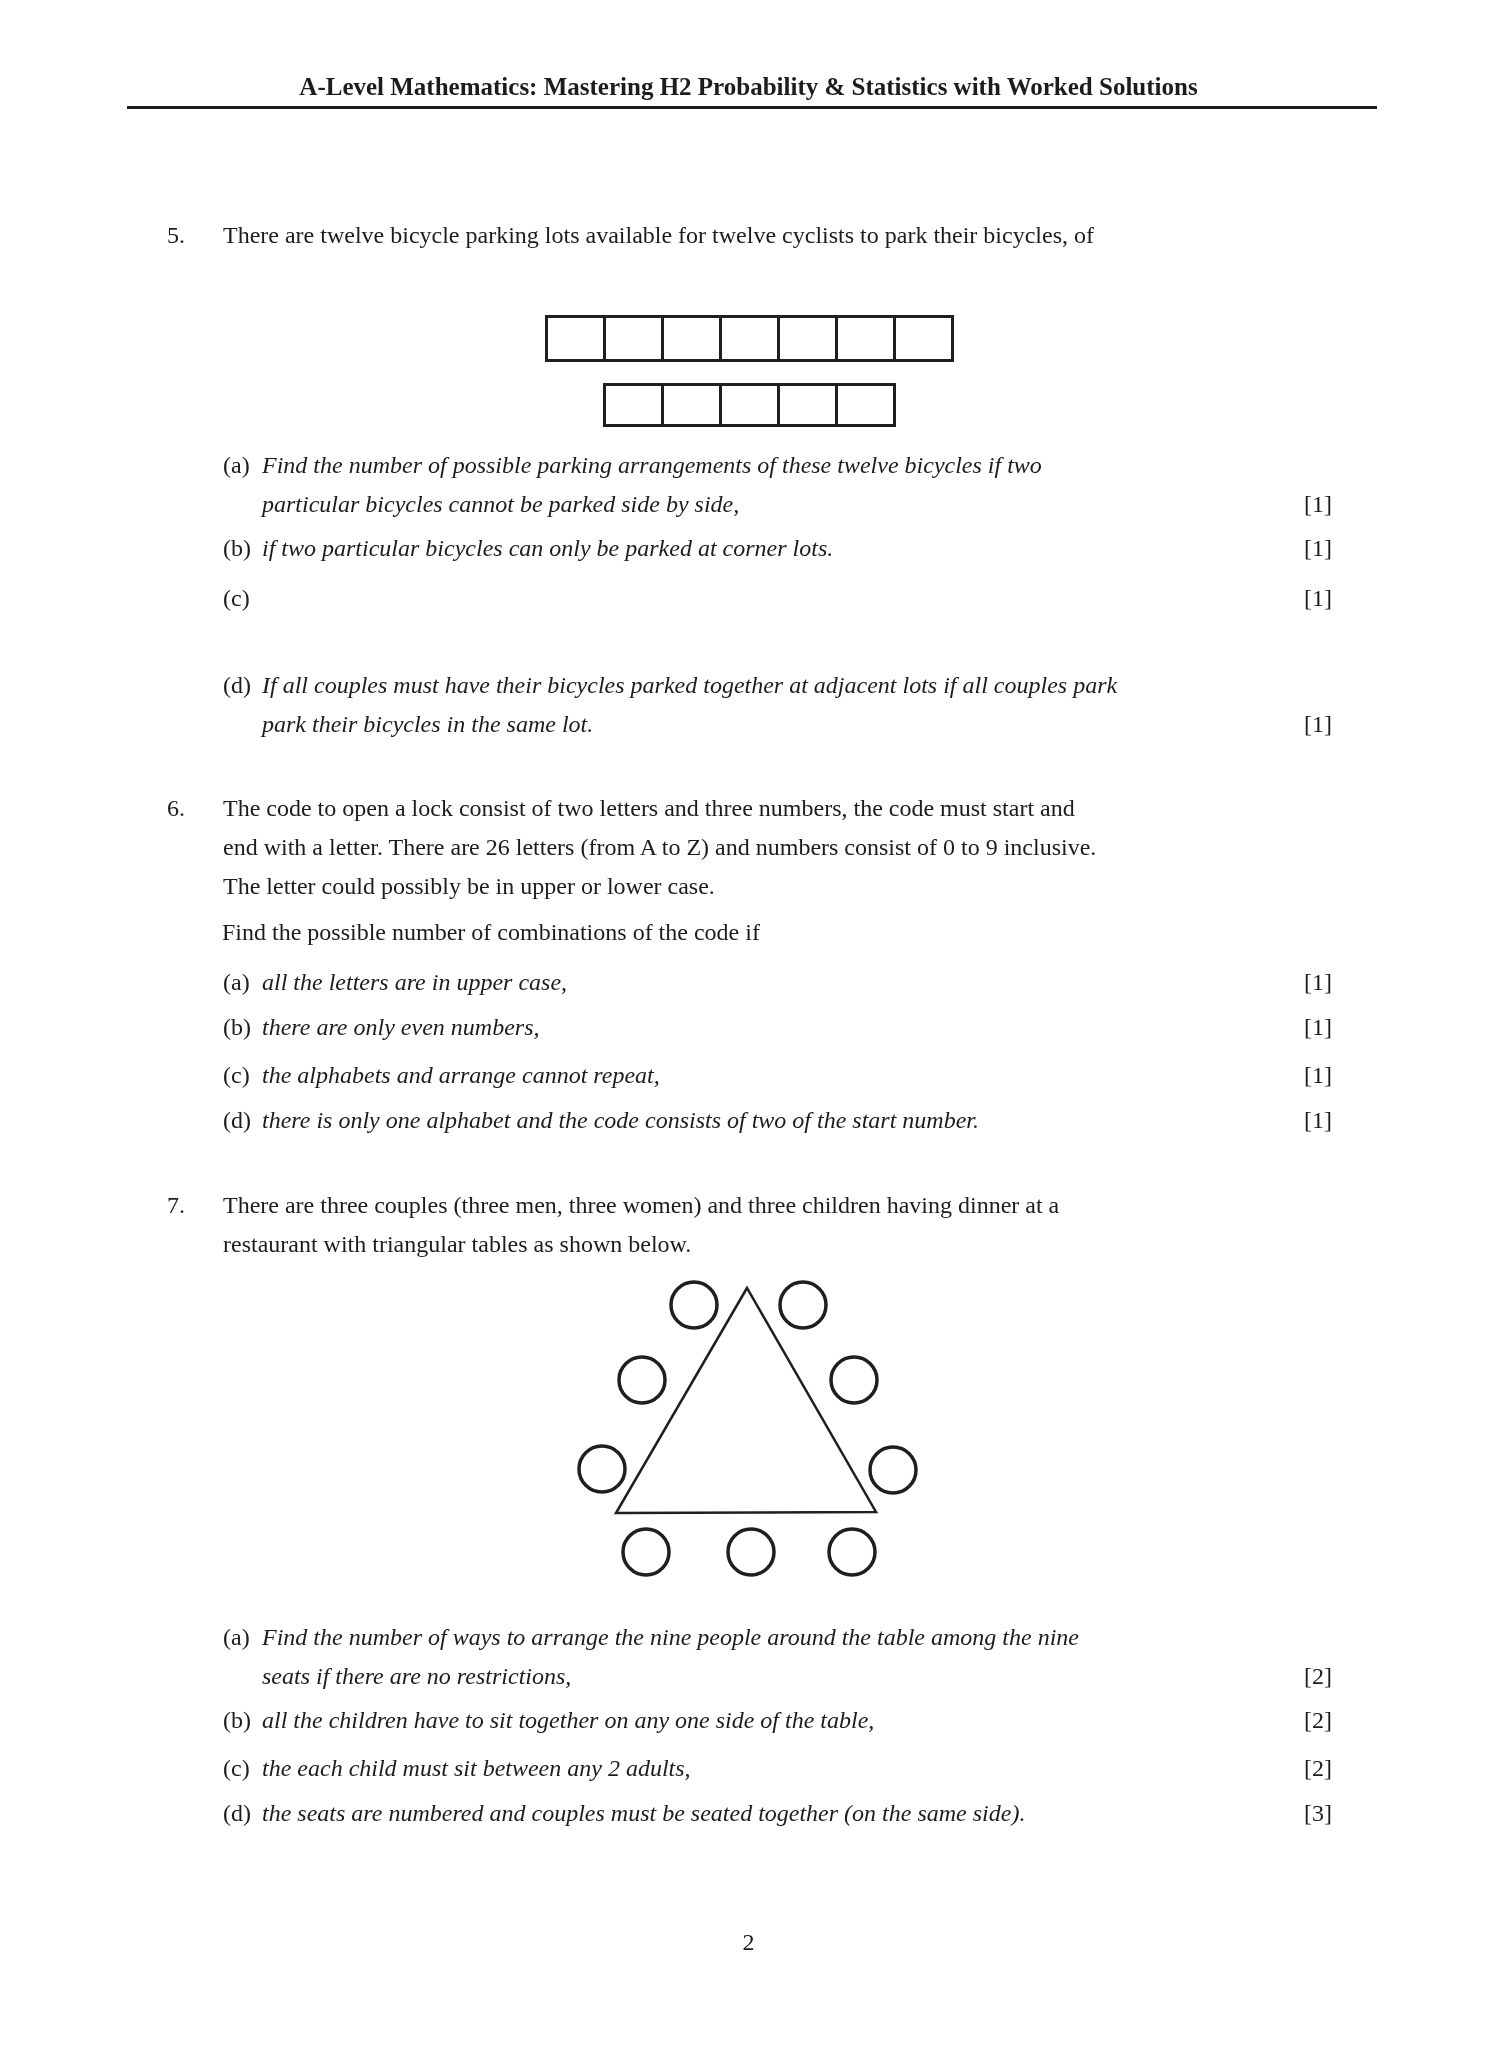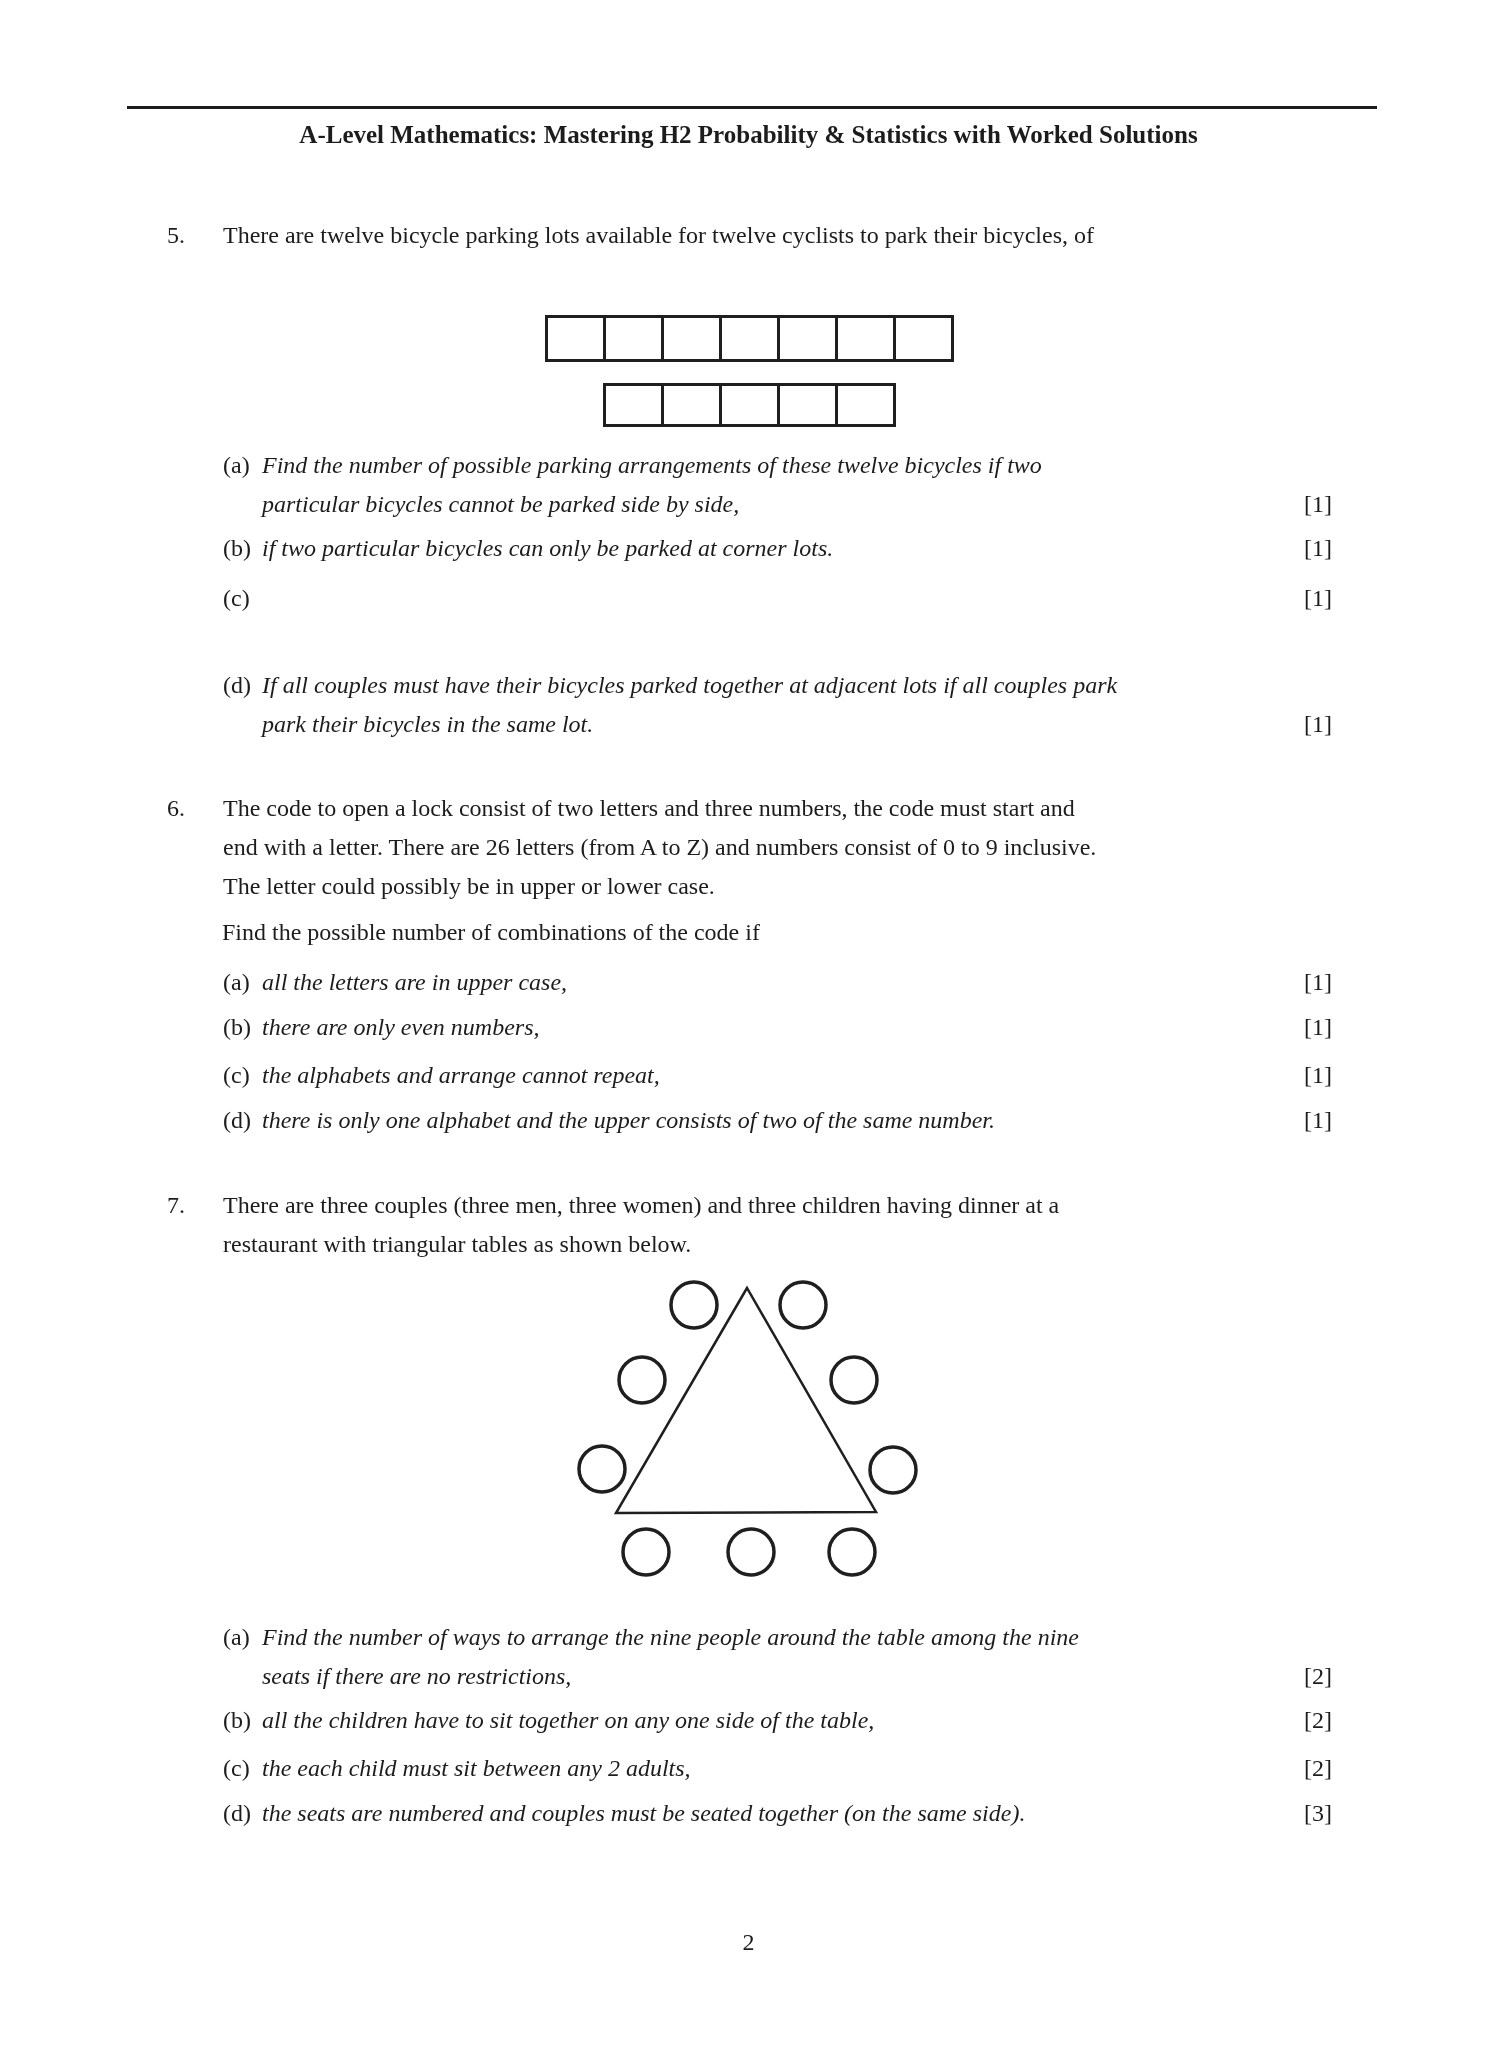"A-Level Mathematics: Mastering H2" .title { margin-top: 48px -> none }
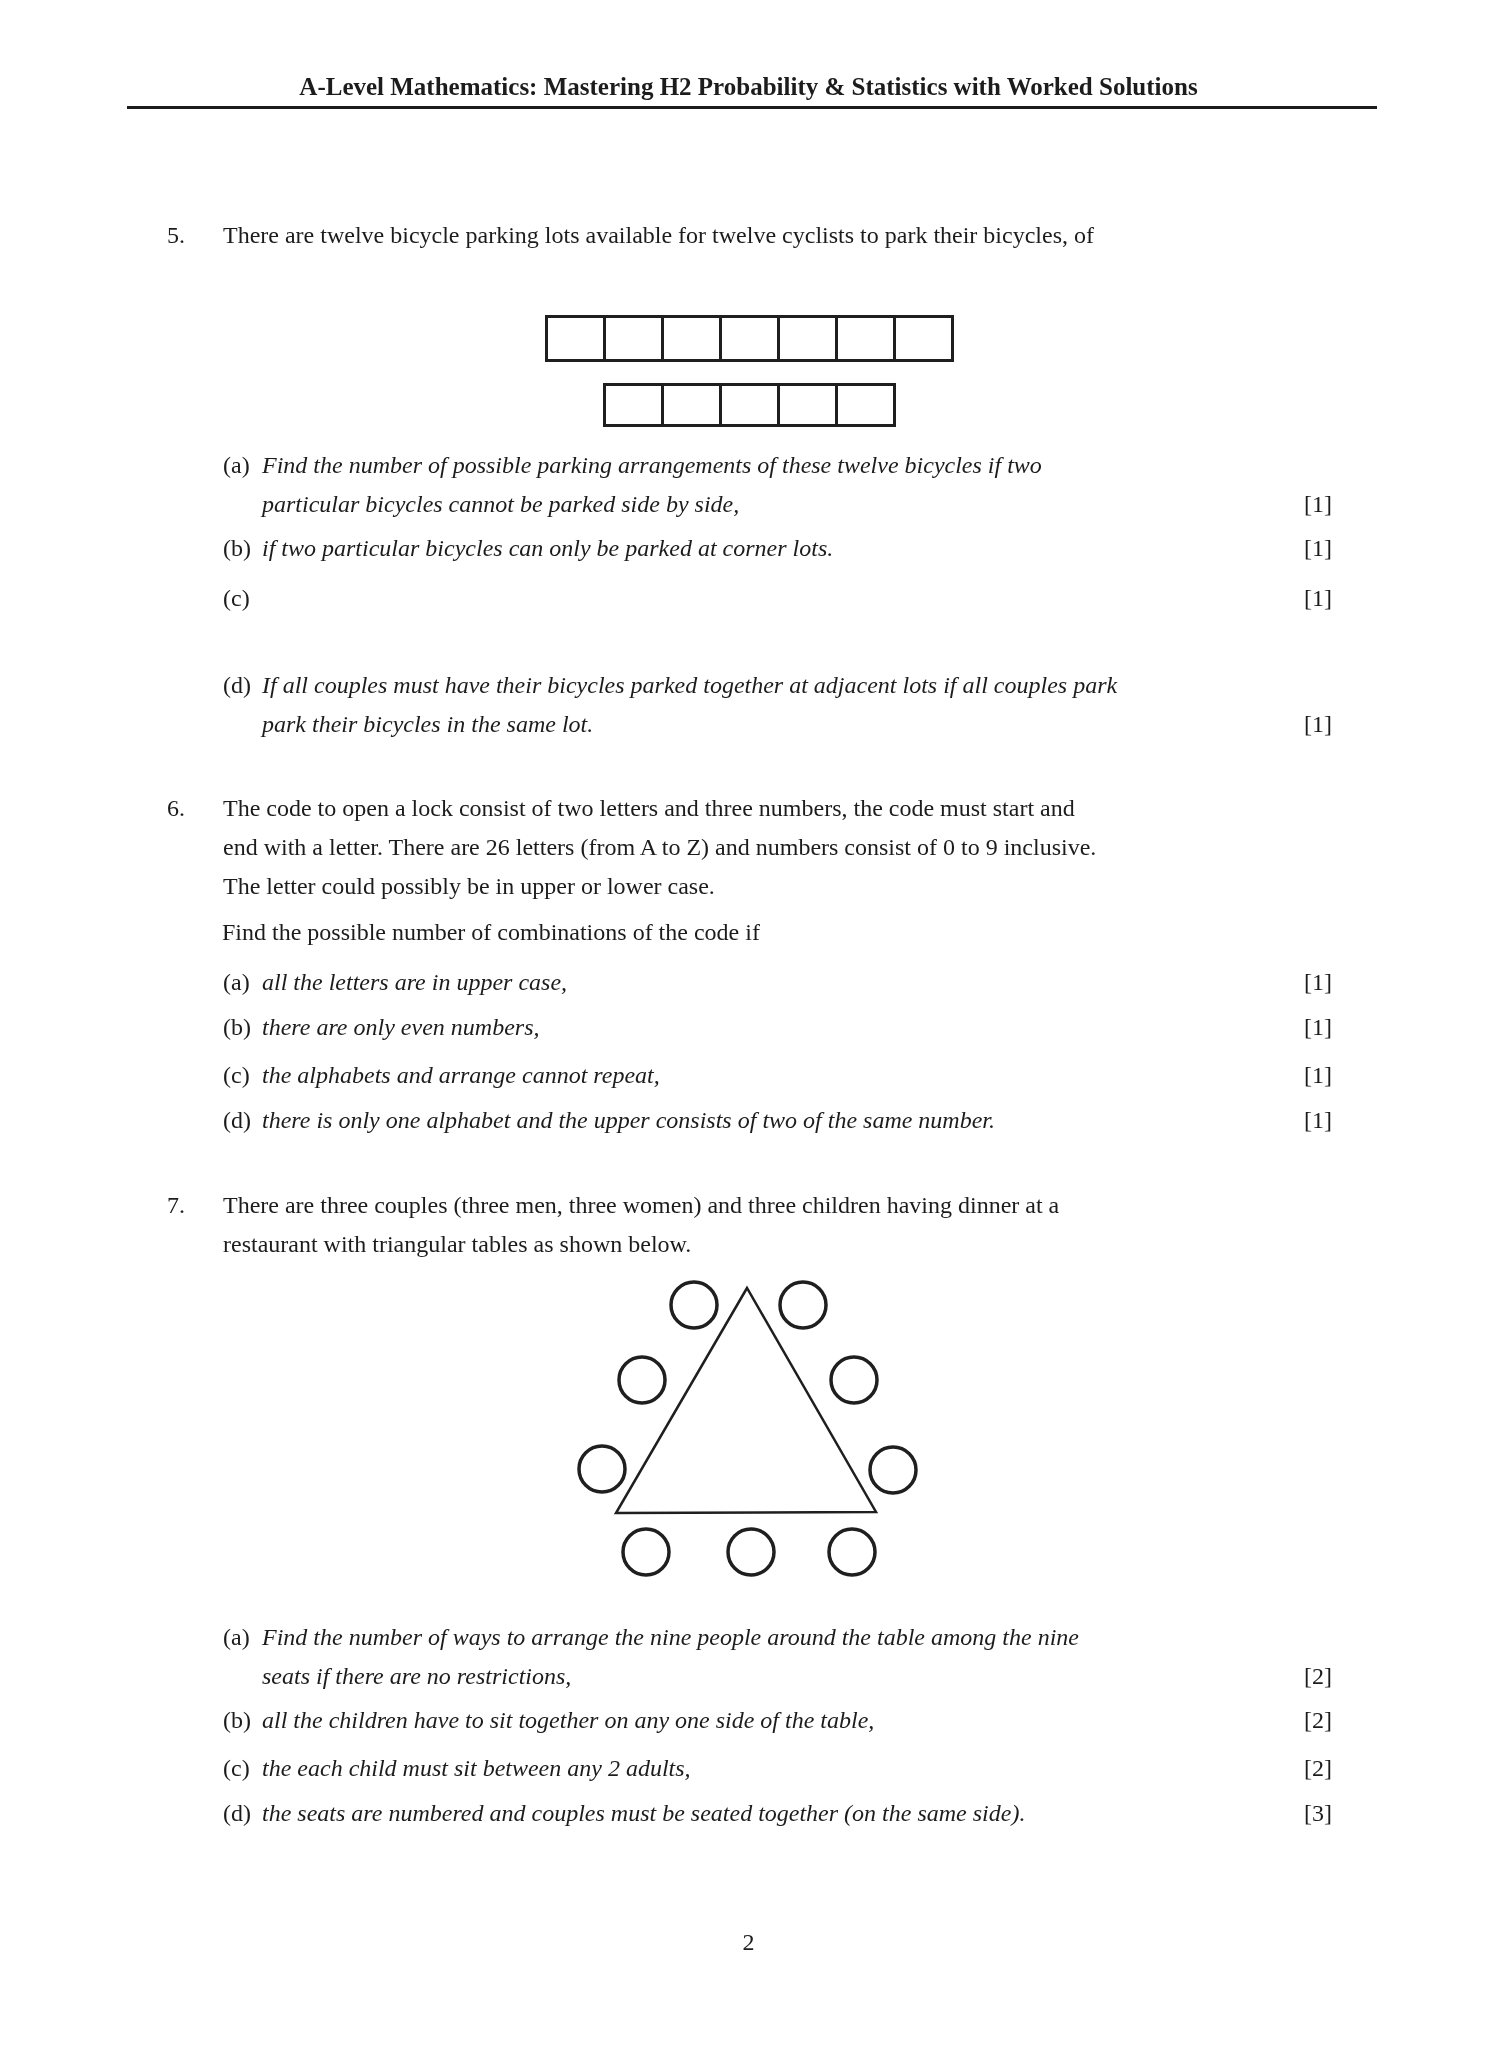"there is only one alphabet" div { text: upper consists of two of the same -> code consists of two of the start }
